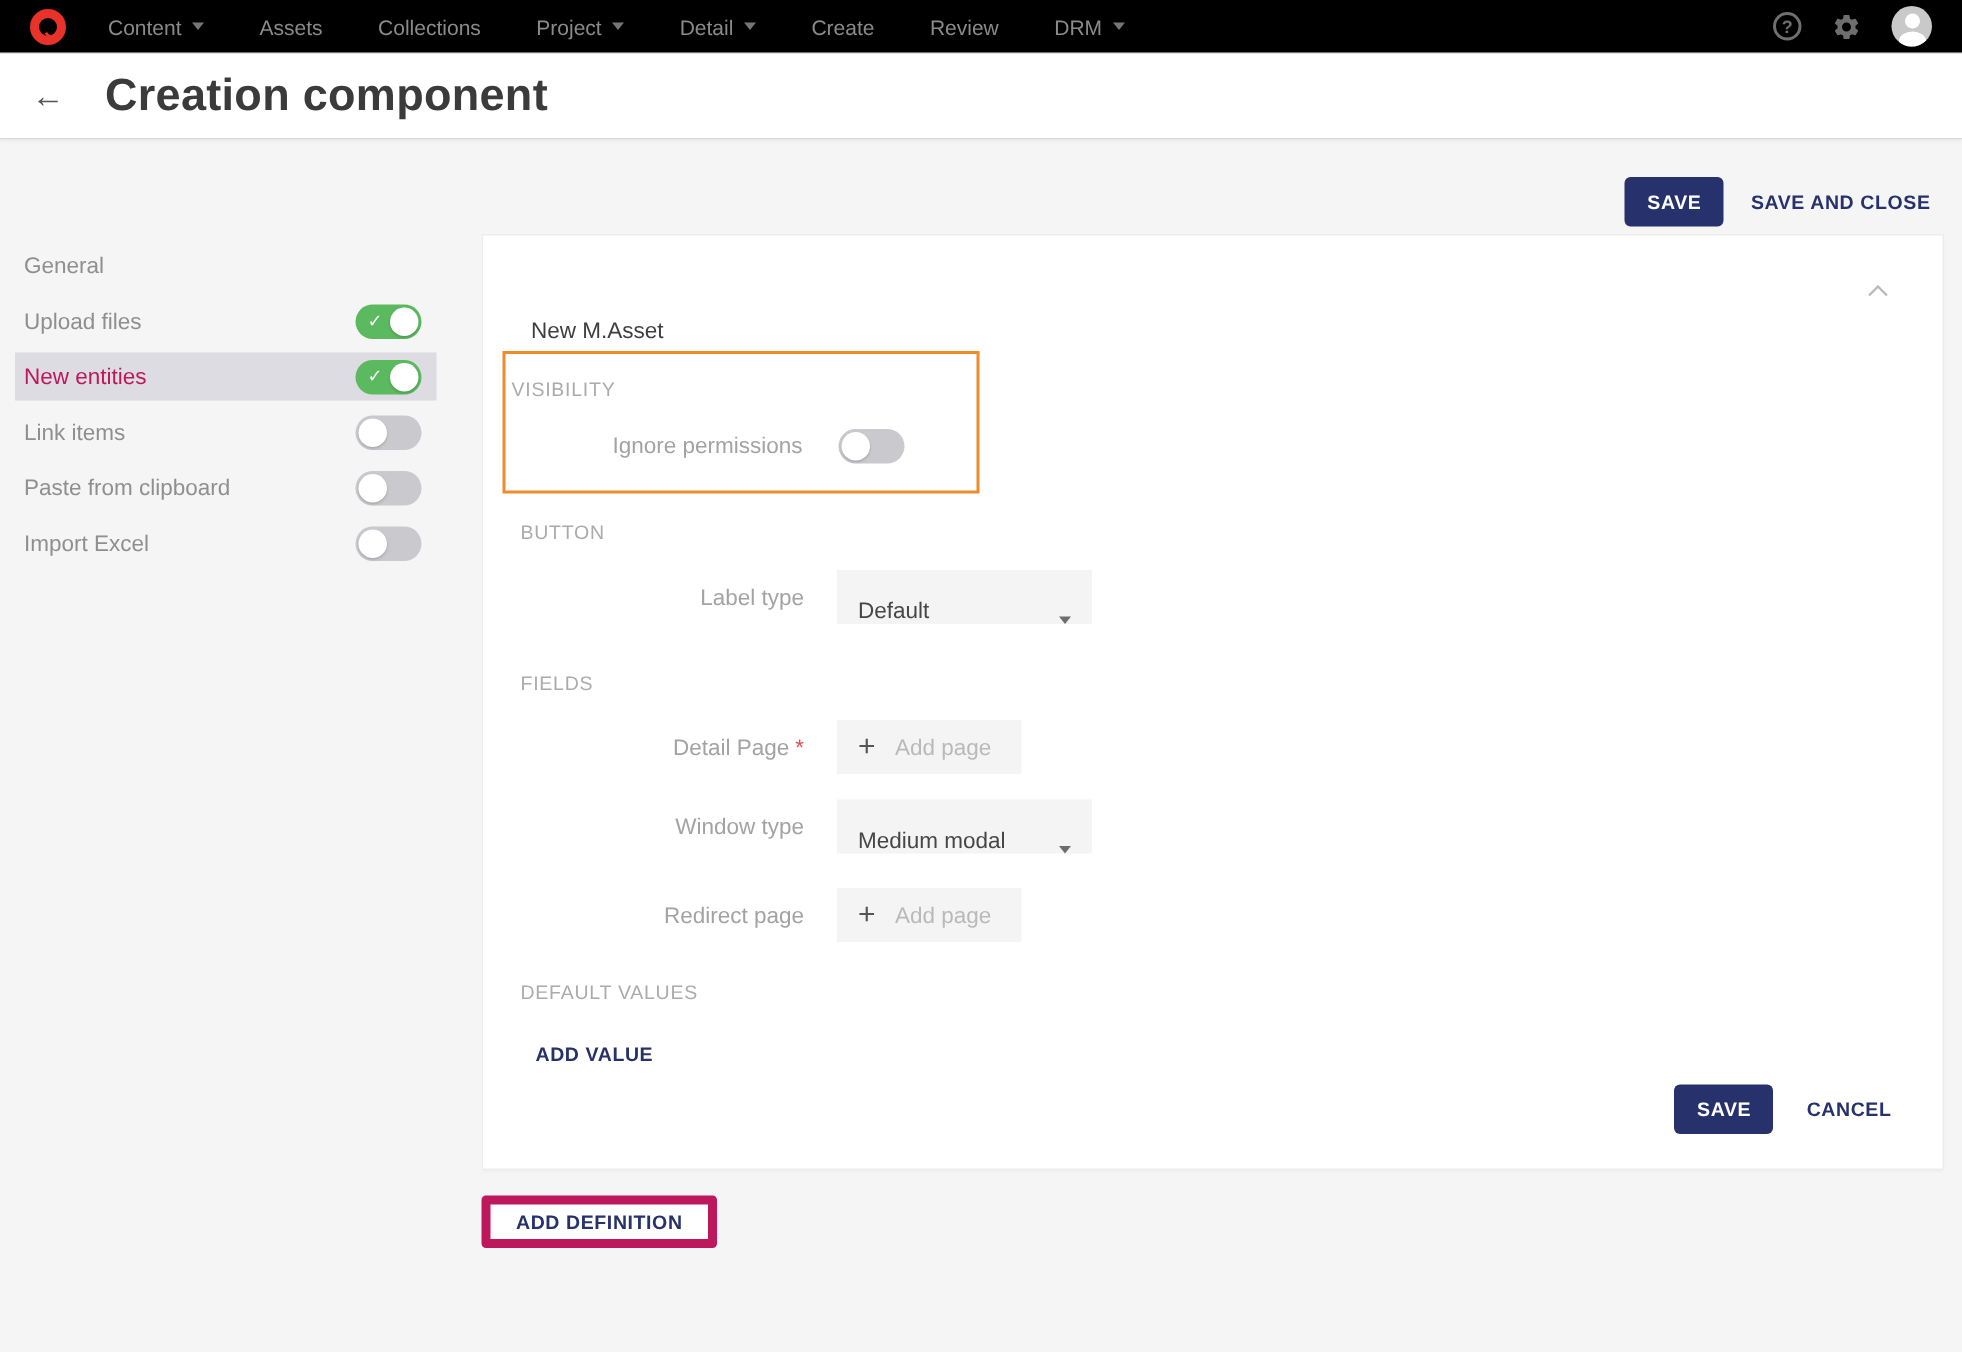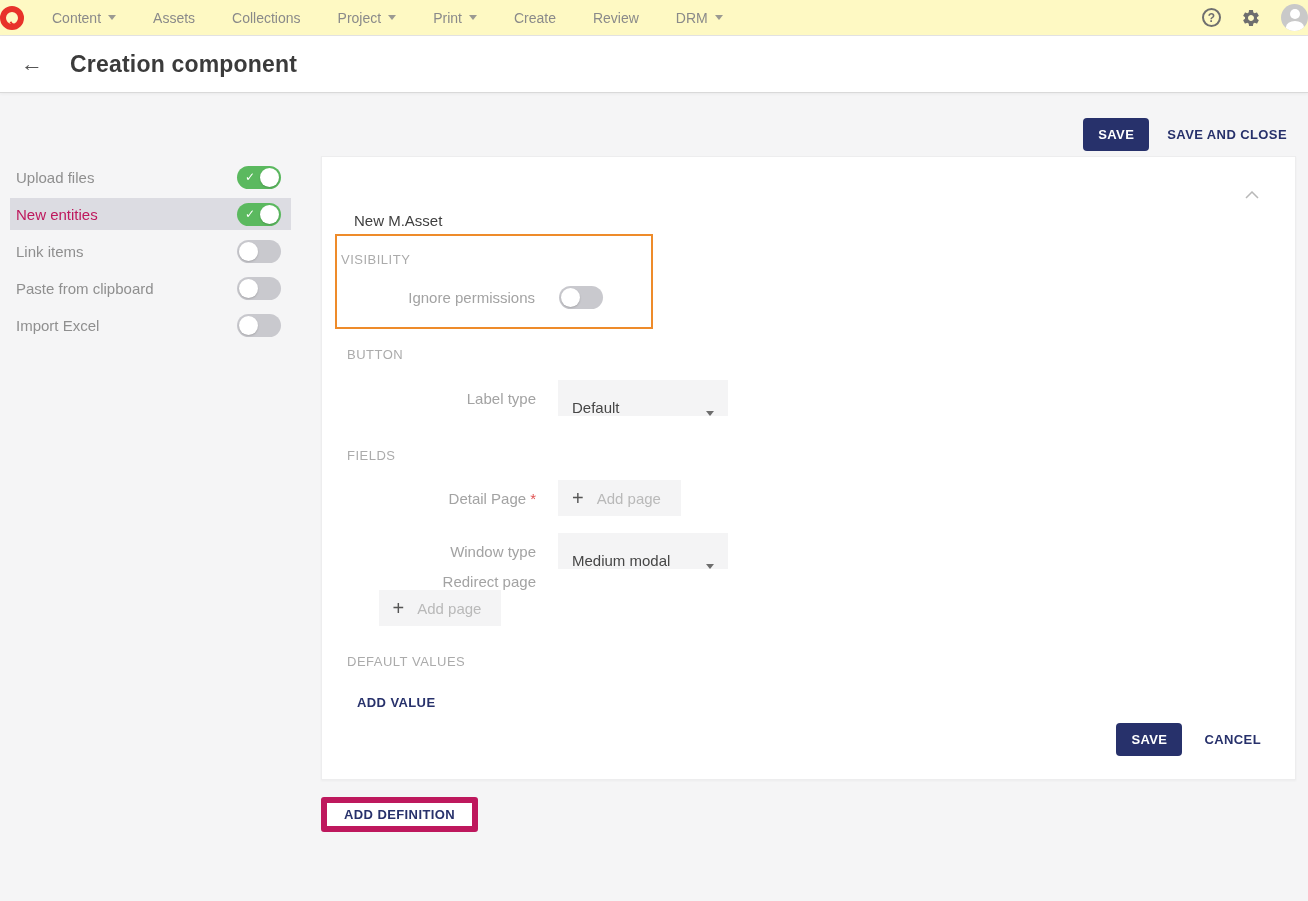"Content" .navbar { background: #fef9c3 -> #000000; padding: 0 0 -> 0 20px }
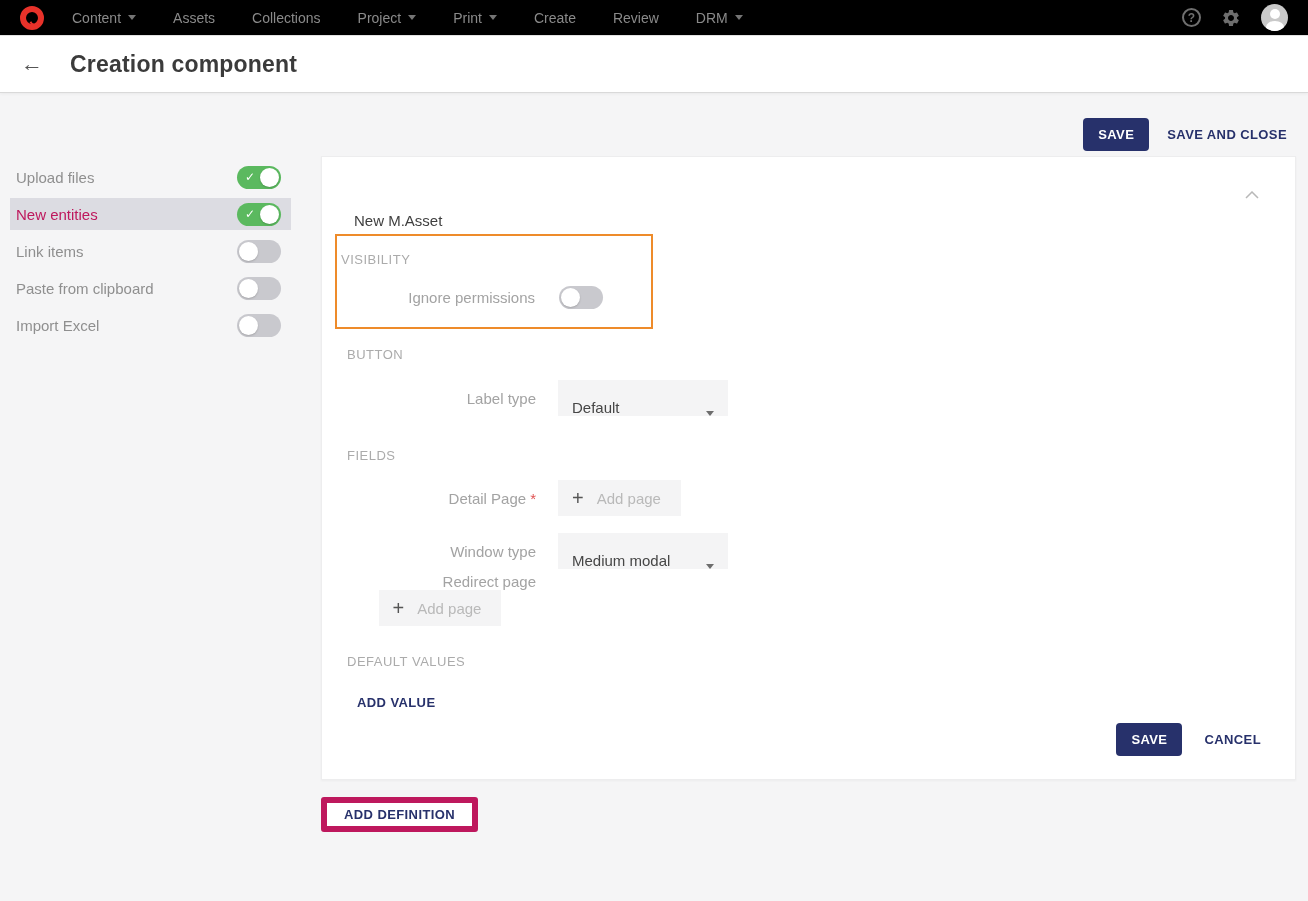"Print" span { text: Print -> Detail }
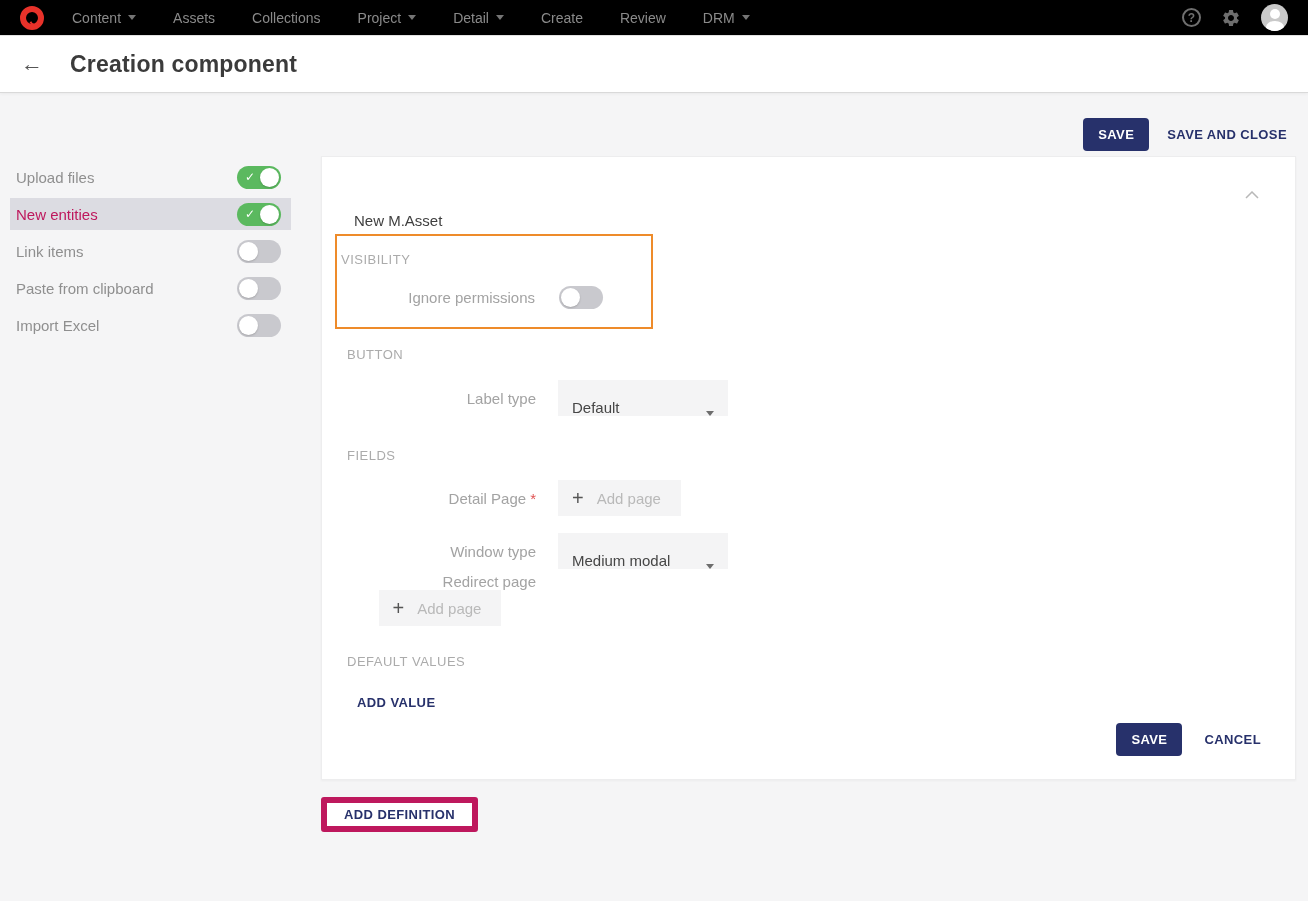"Creation component" .page-title { font-size: 23px -> 30px }
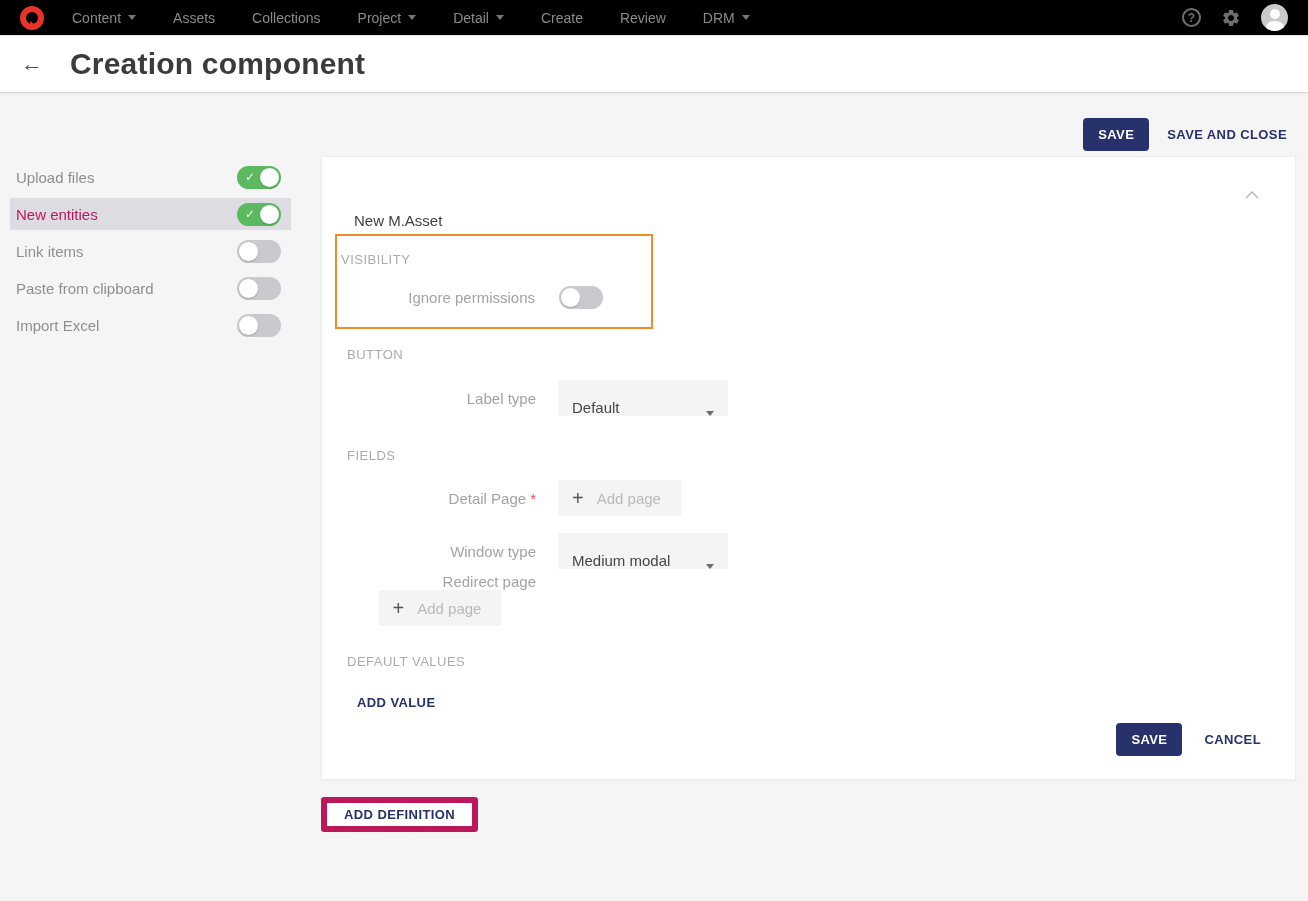"General" div.side-row { html: none -> <div> <span>General</span> <span></span> </div> }
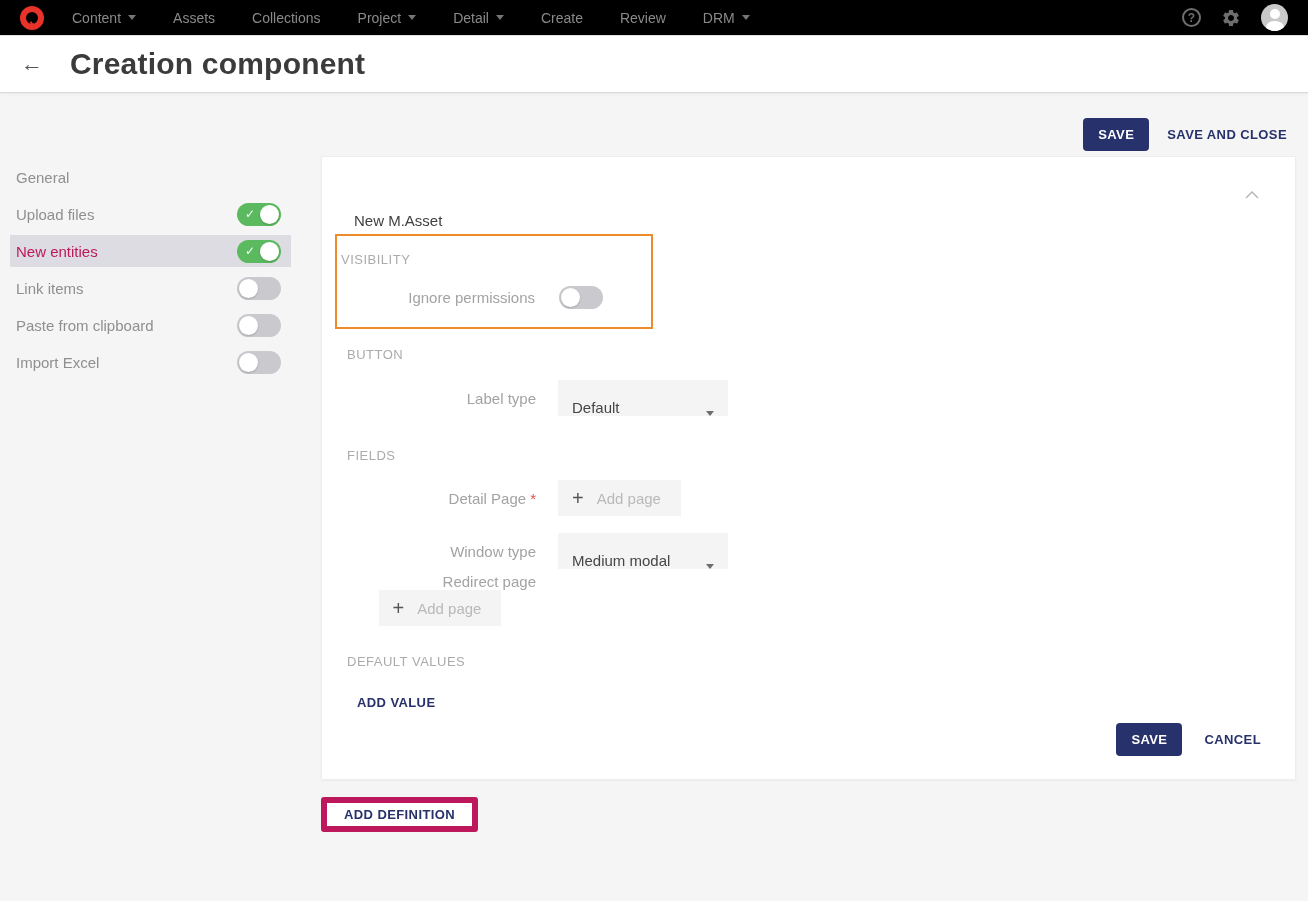"Redirect page" .row-redirect { flex-direction: column -> none; top: 416px -> 435px }
